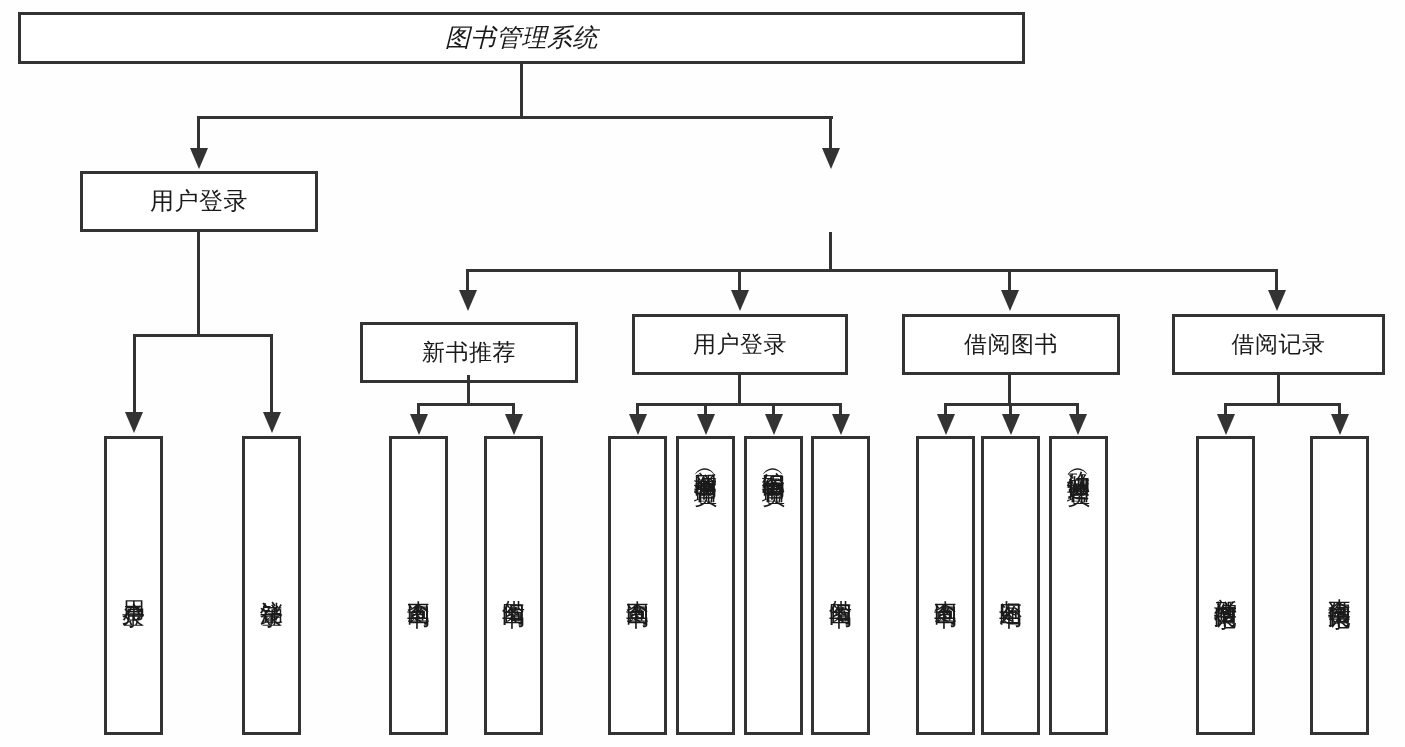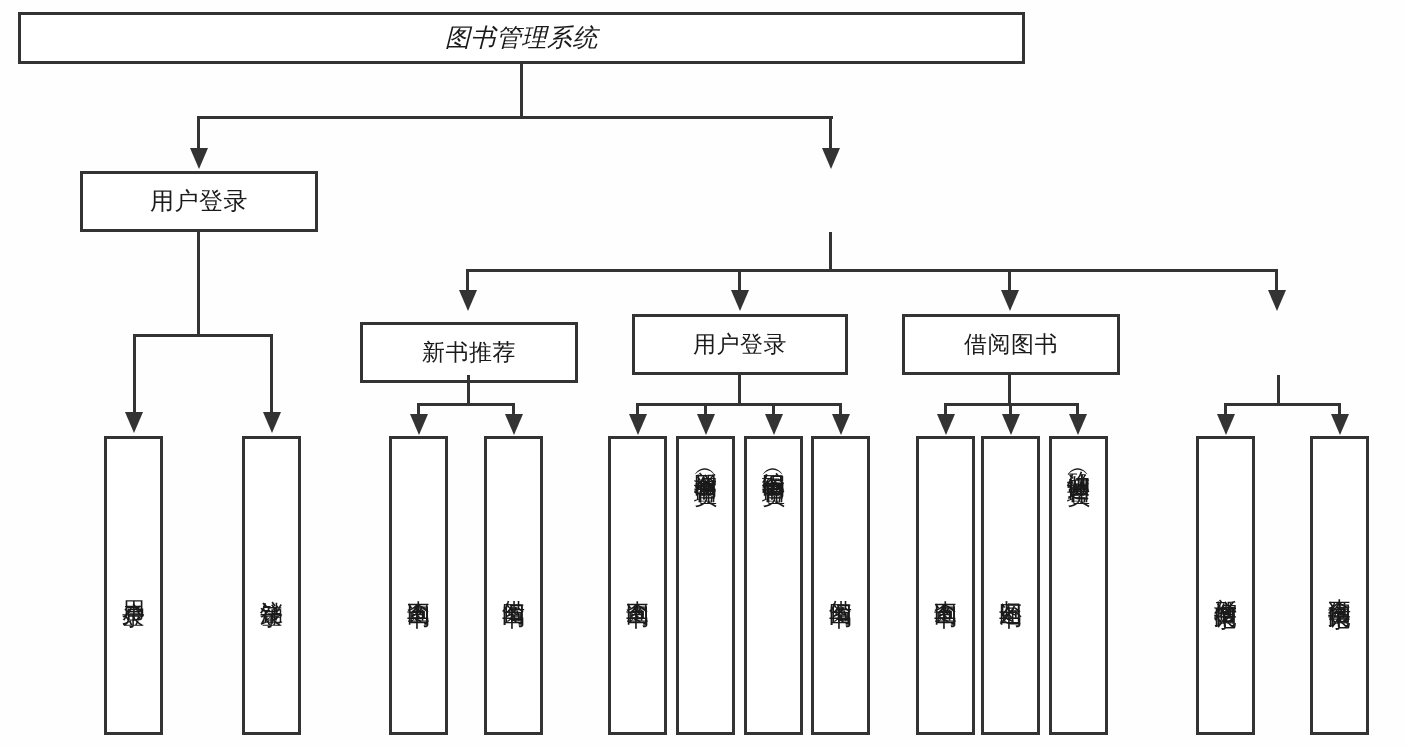"借阅记录" div.node { html: none -> <div> <span>借阅记录</span> </div> }
